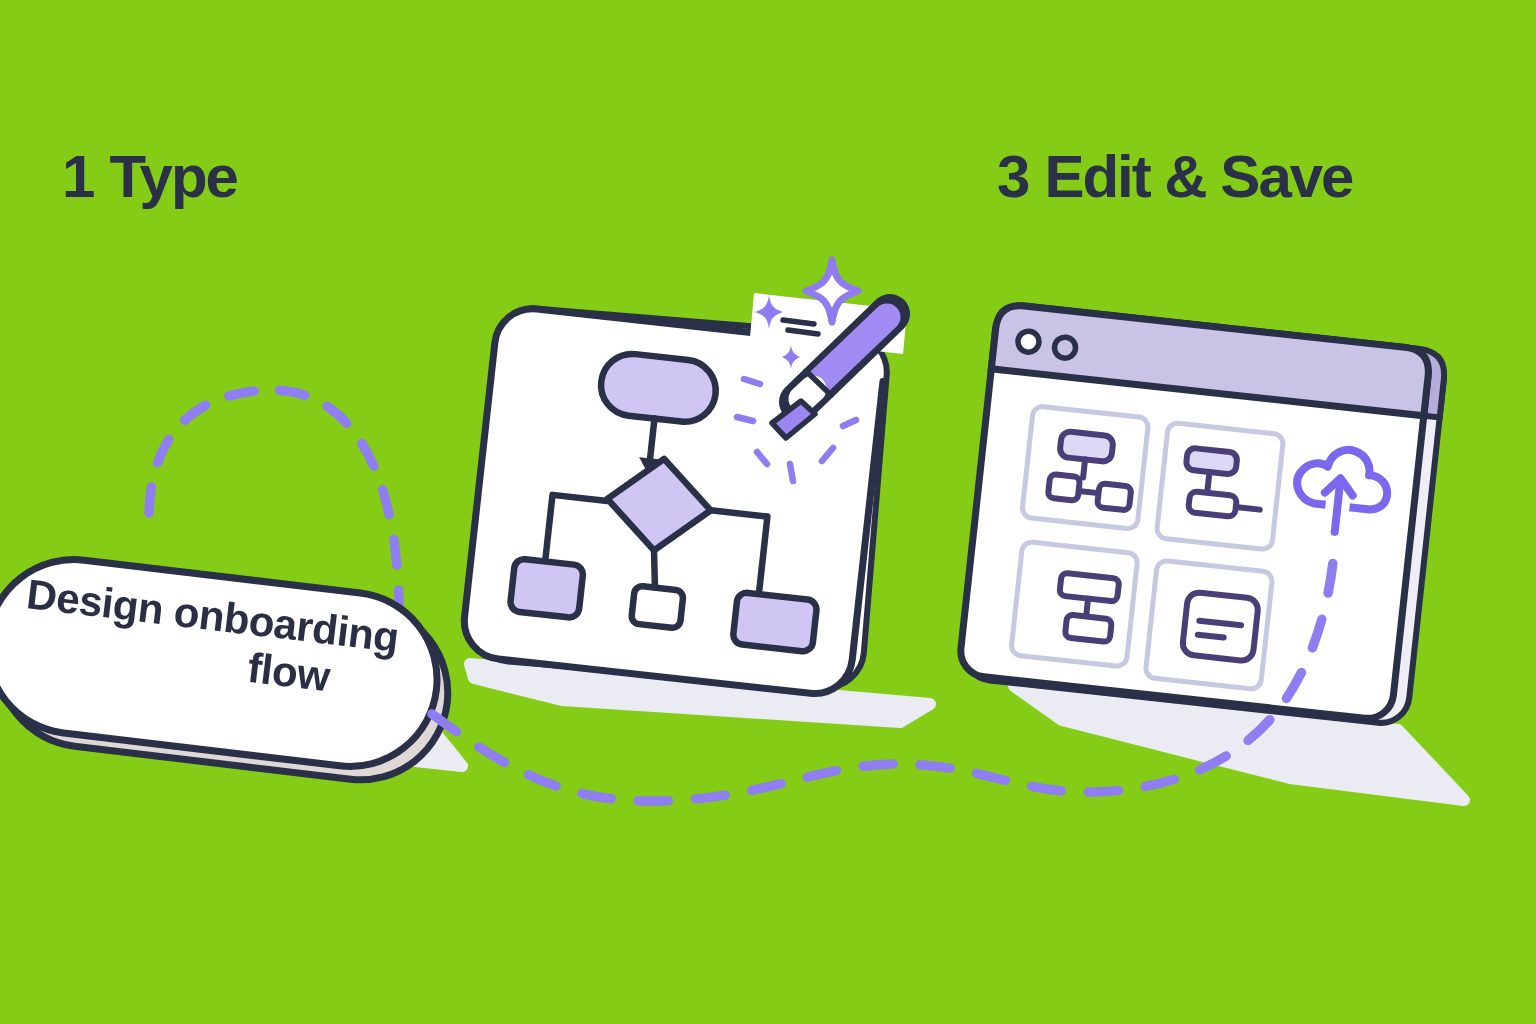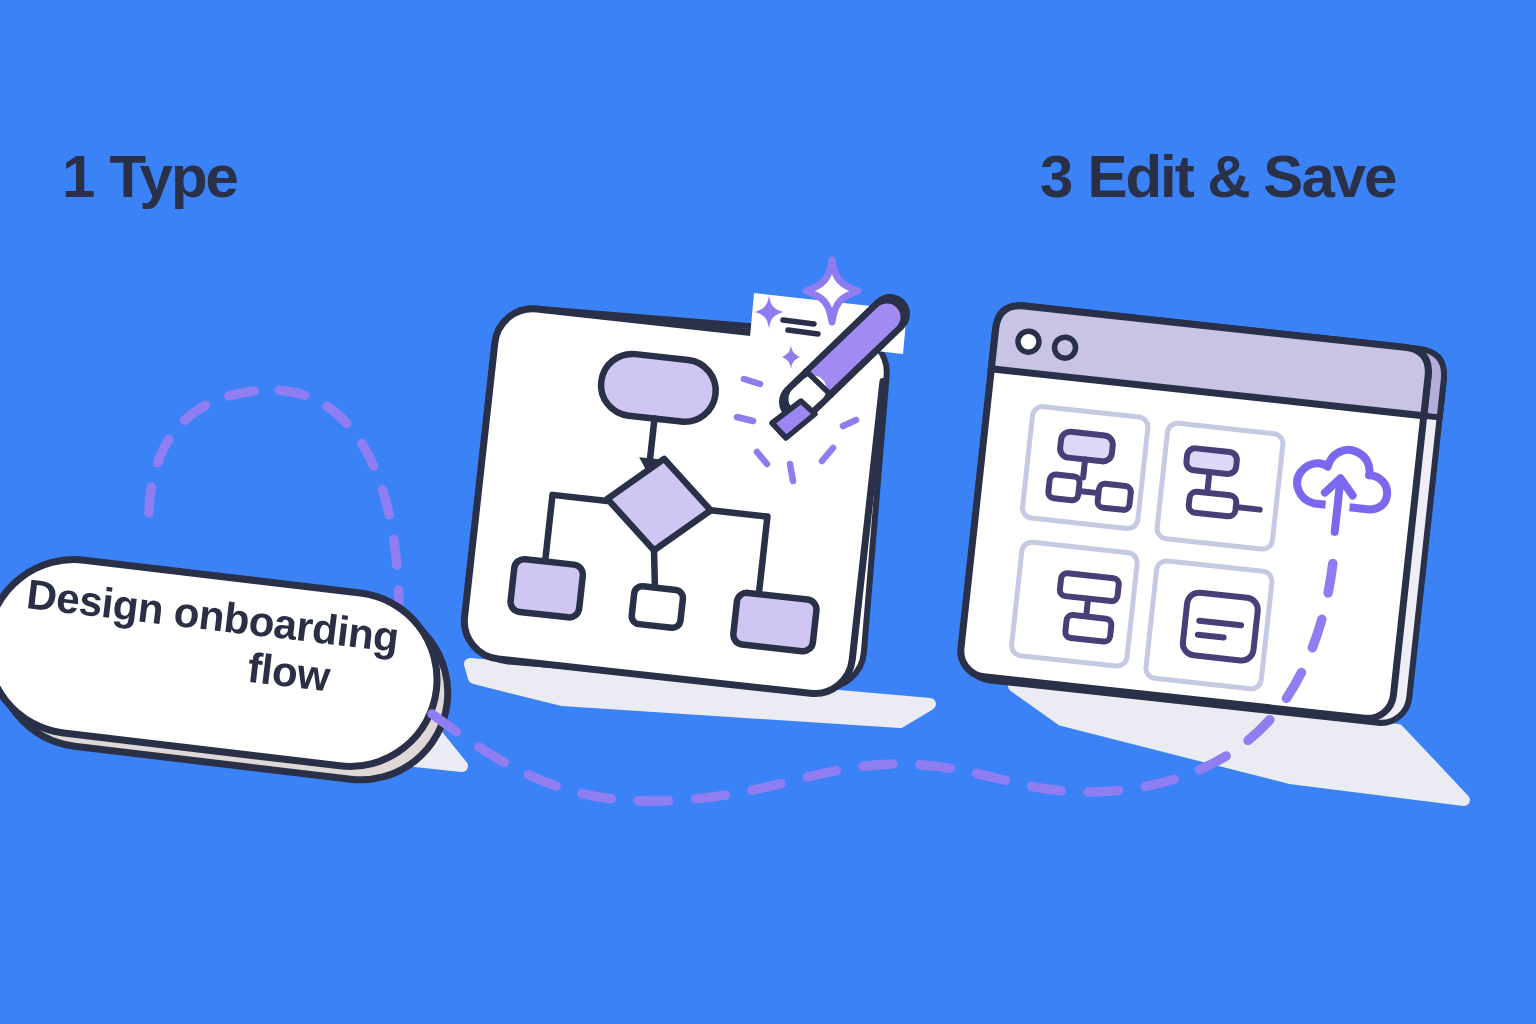"1 Type" .canvas { background: #3b82f6 -> #84cc16 }
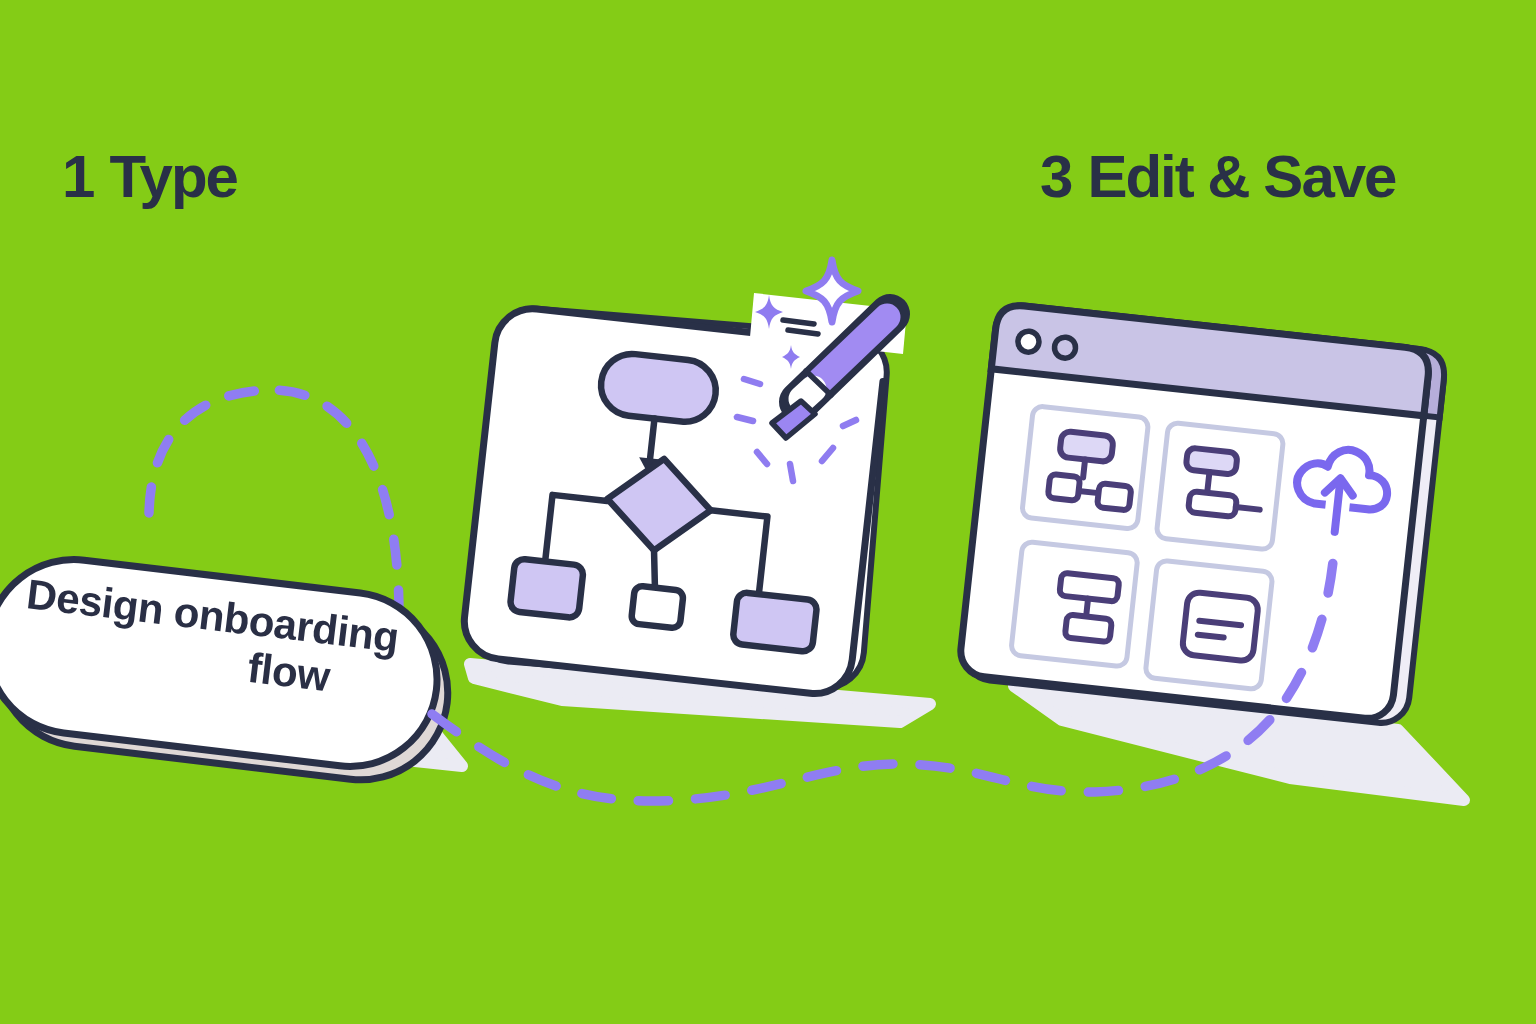"3 Edit & Save" .heading-3 { left: 1040px -> 997px }
